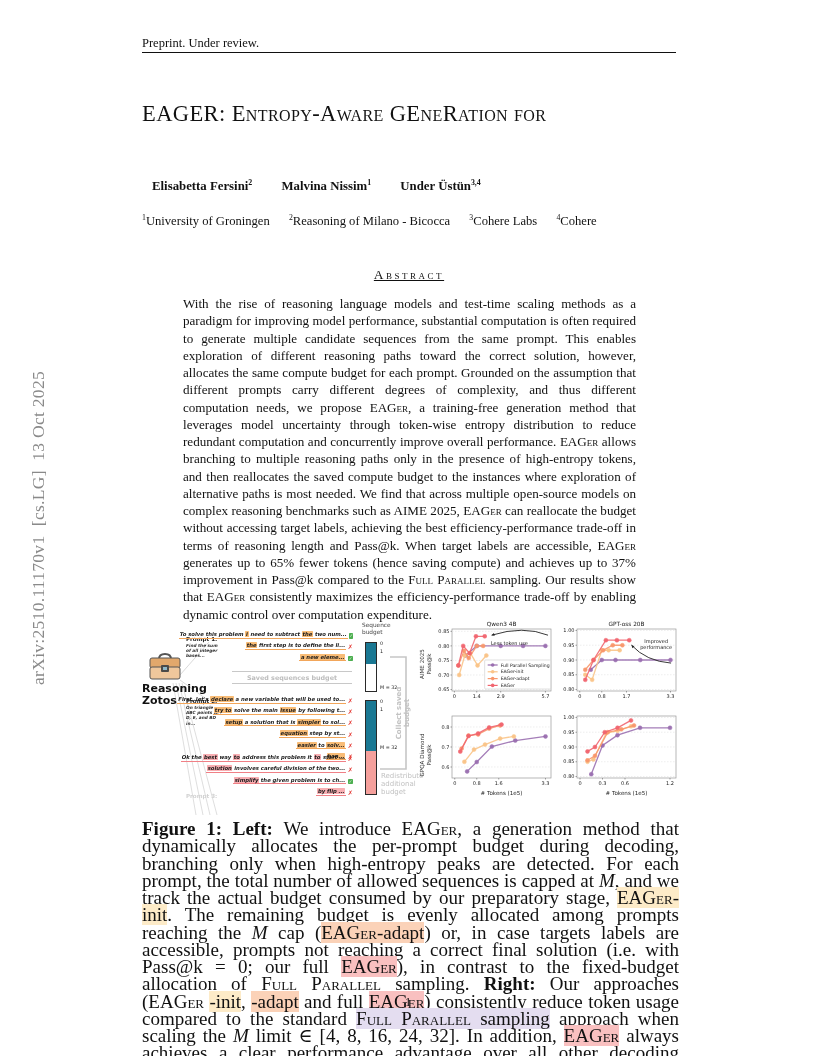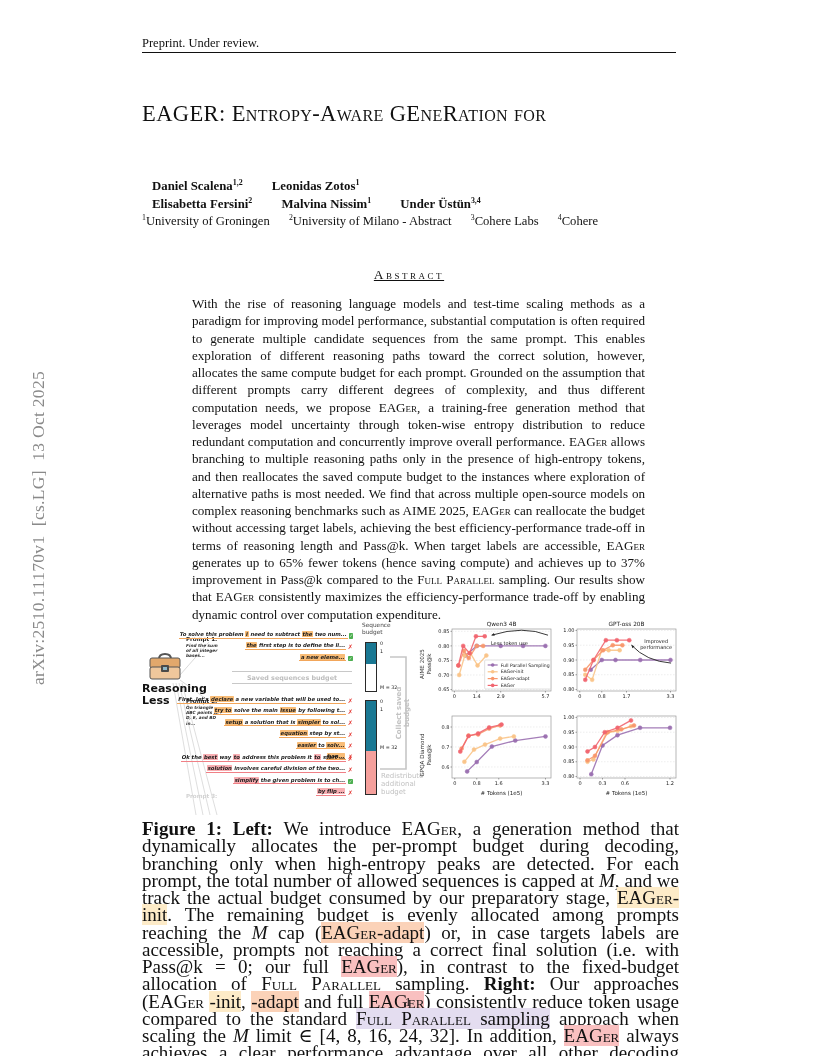"Daniel Scalena1,2 Leonidas Zotos1" div { html: <div> <span><span>Daniel Scalena</span><sup>1,2</sup></span> <span><span>Leonidas Zotos</span><sup>1</sup></span> </div> -> none }
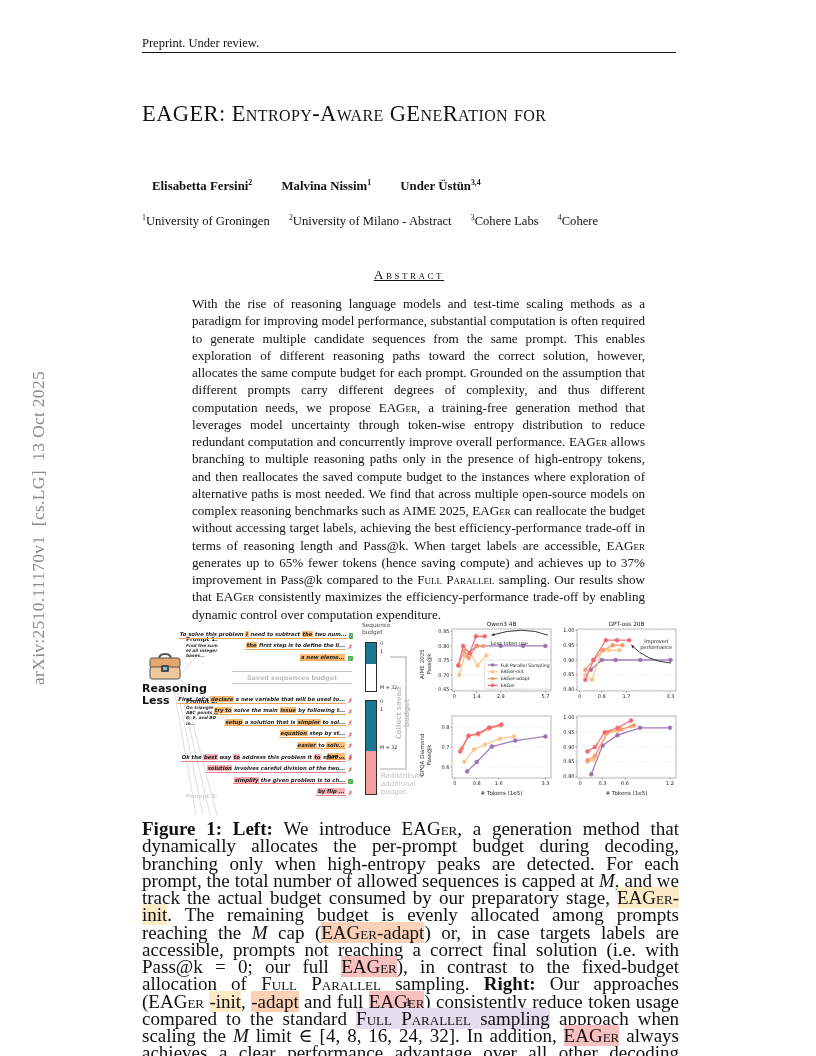"University of Milano - Abstract" span { text: University of Milano - Abstract -> Reasoning of Milano - Bicocca }
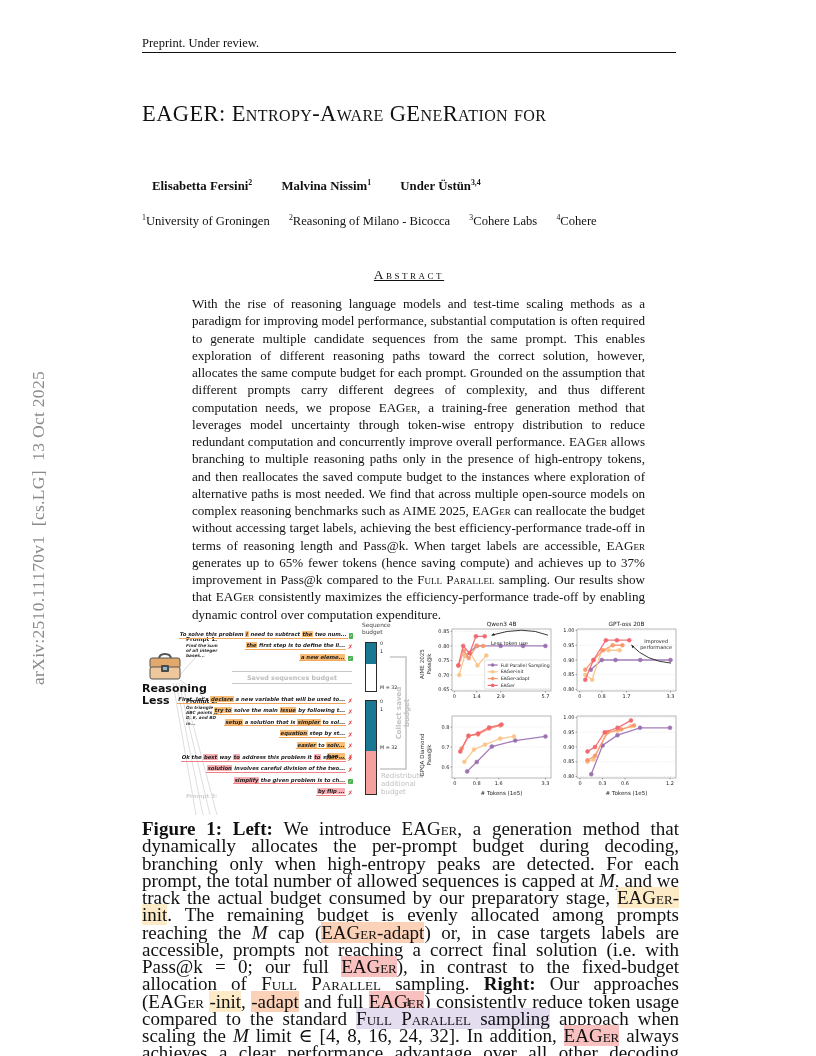"With the rise of reasoning" .abstract { left: 192px -> 183px }
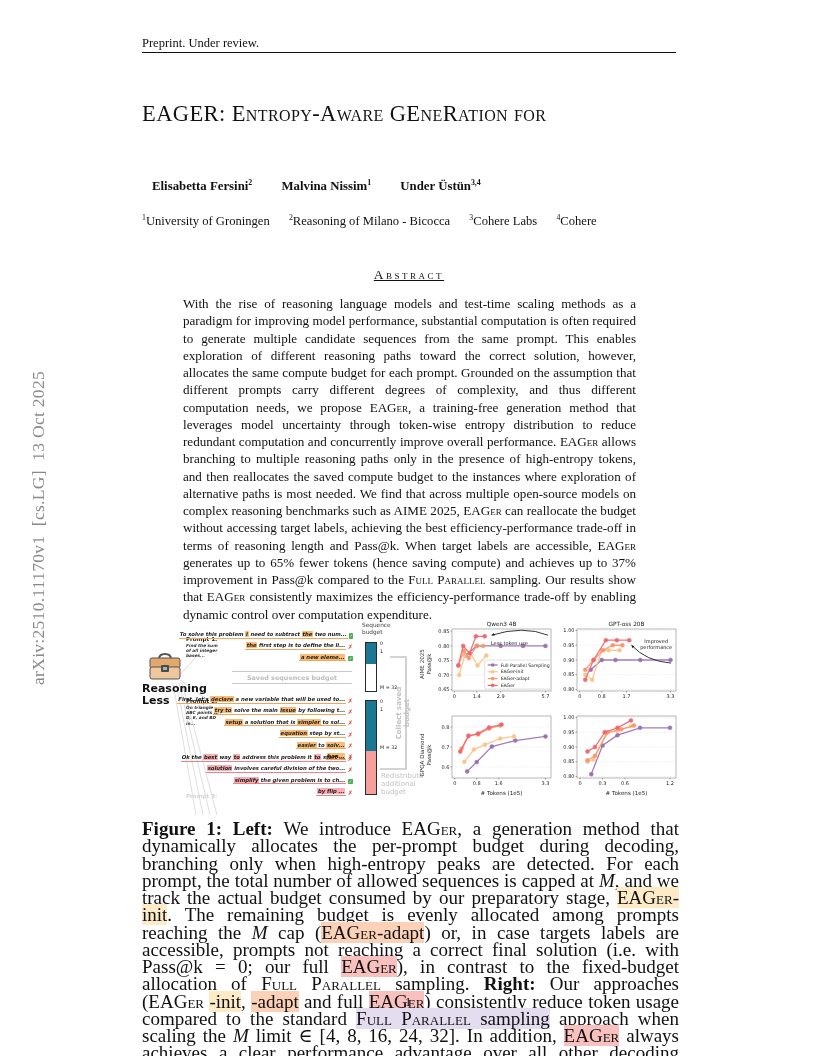"Less" div { text: Less -> Zotos }
